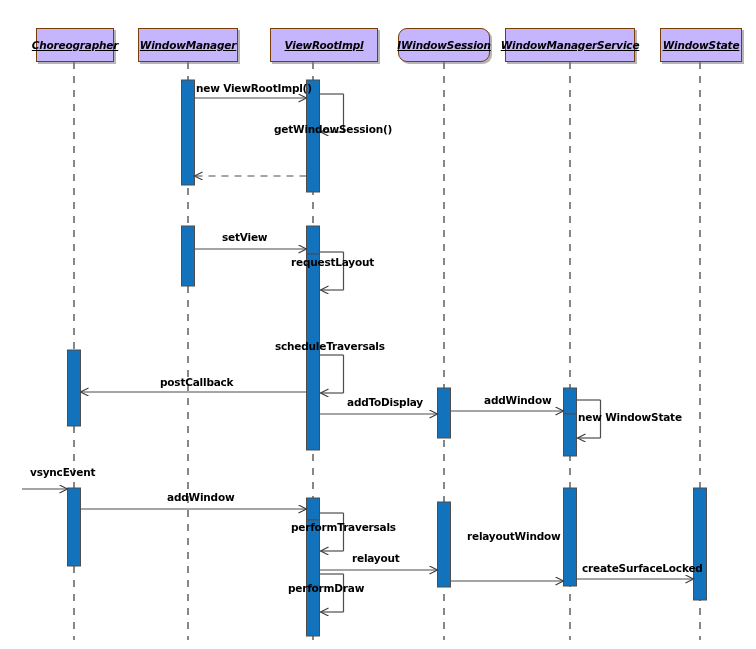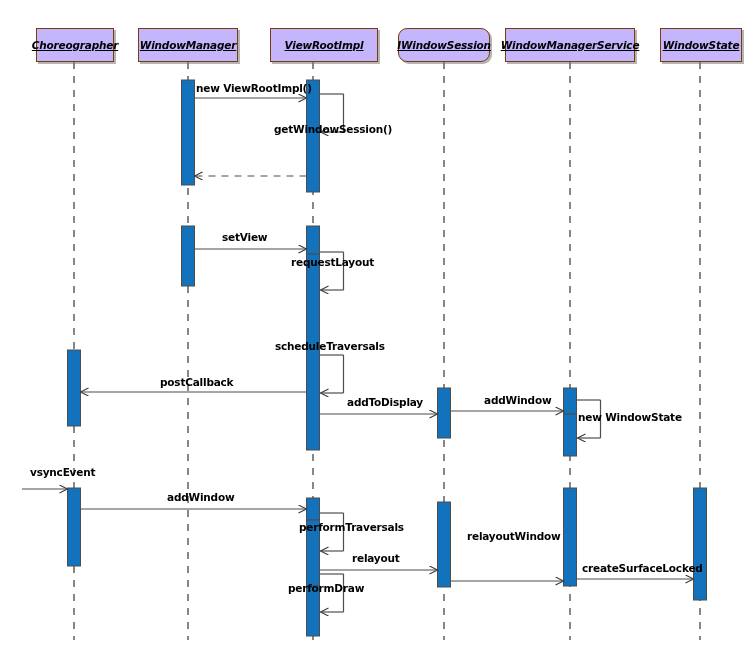"performTraversals" div.msg-label { left: 271px -> 263px }
